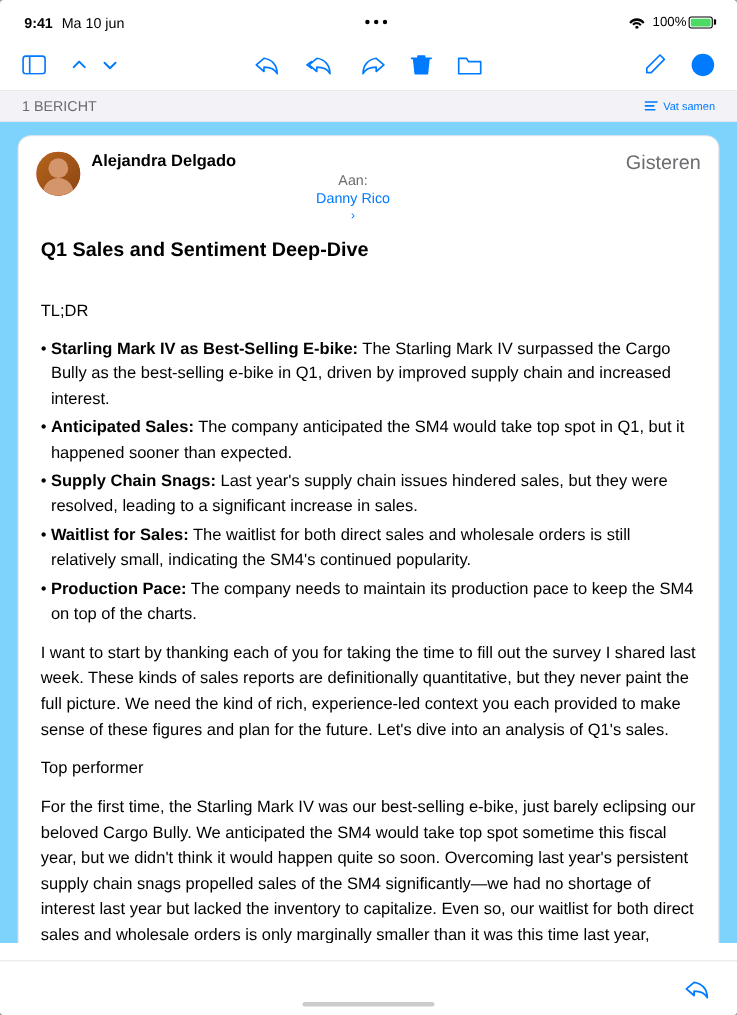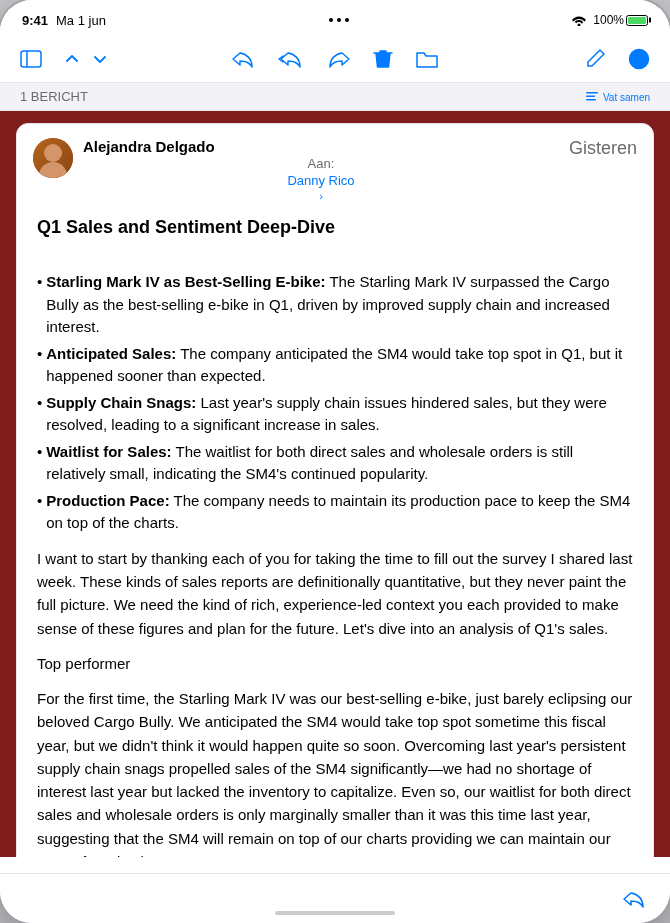"9:41" .device { border-radius: 32px -> 4px }
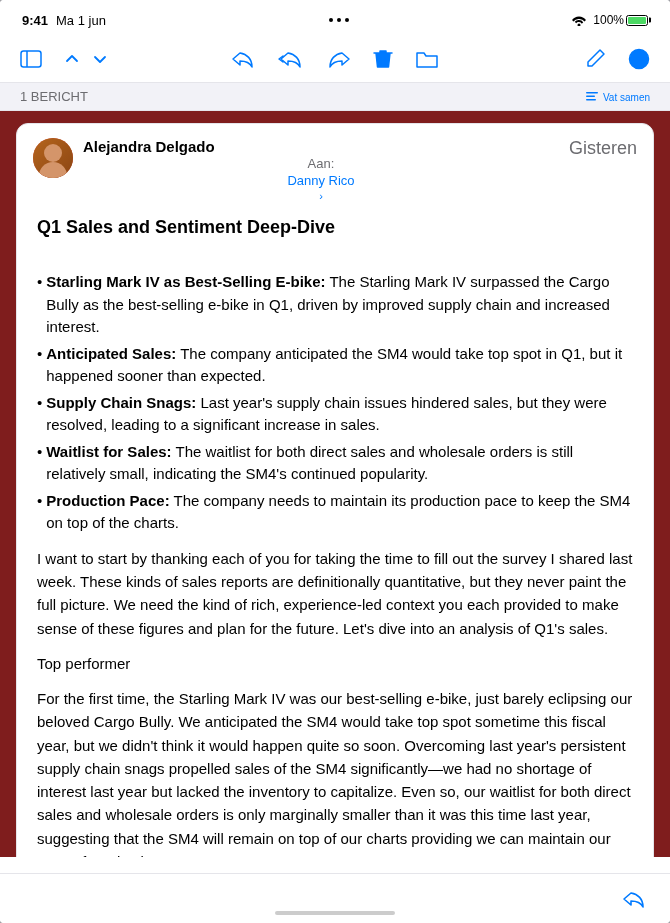"Ma 1 jun" span.status-date { text: 1 -> 10 }
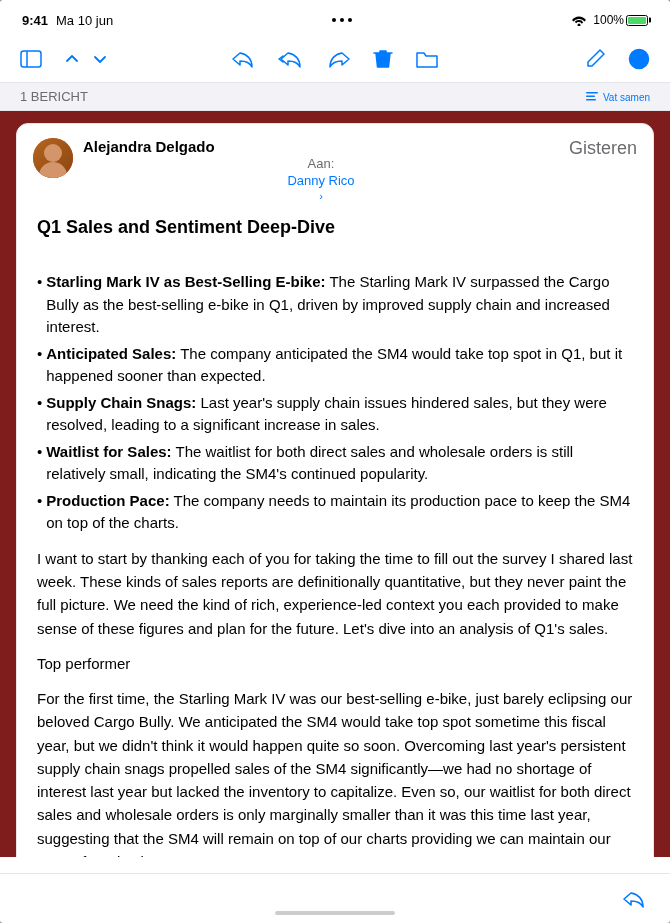"Alejandra Delgado" .email-content { background: #7f1d1d -> #7dd3fc }
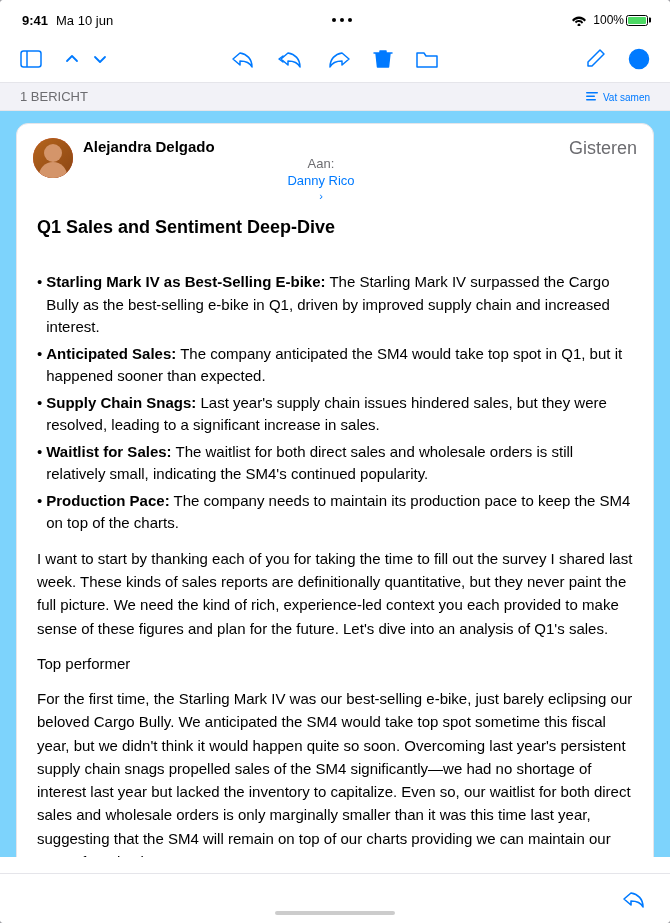"TL;DR" p { html: none -> <p>TL;DR</p> }
